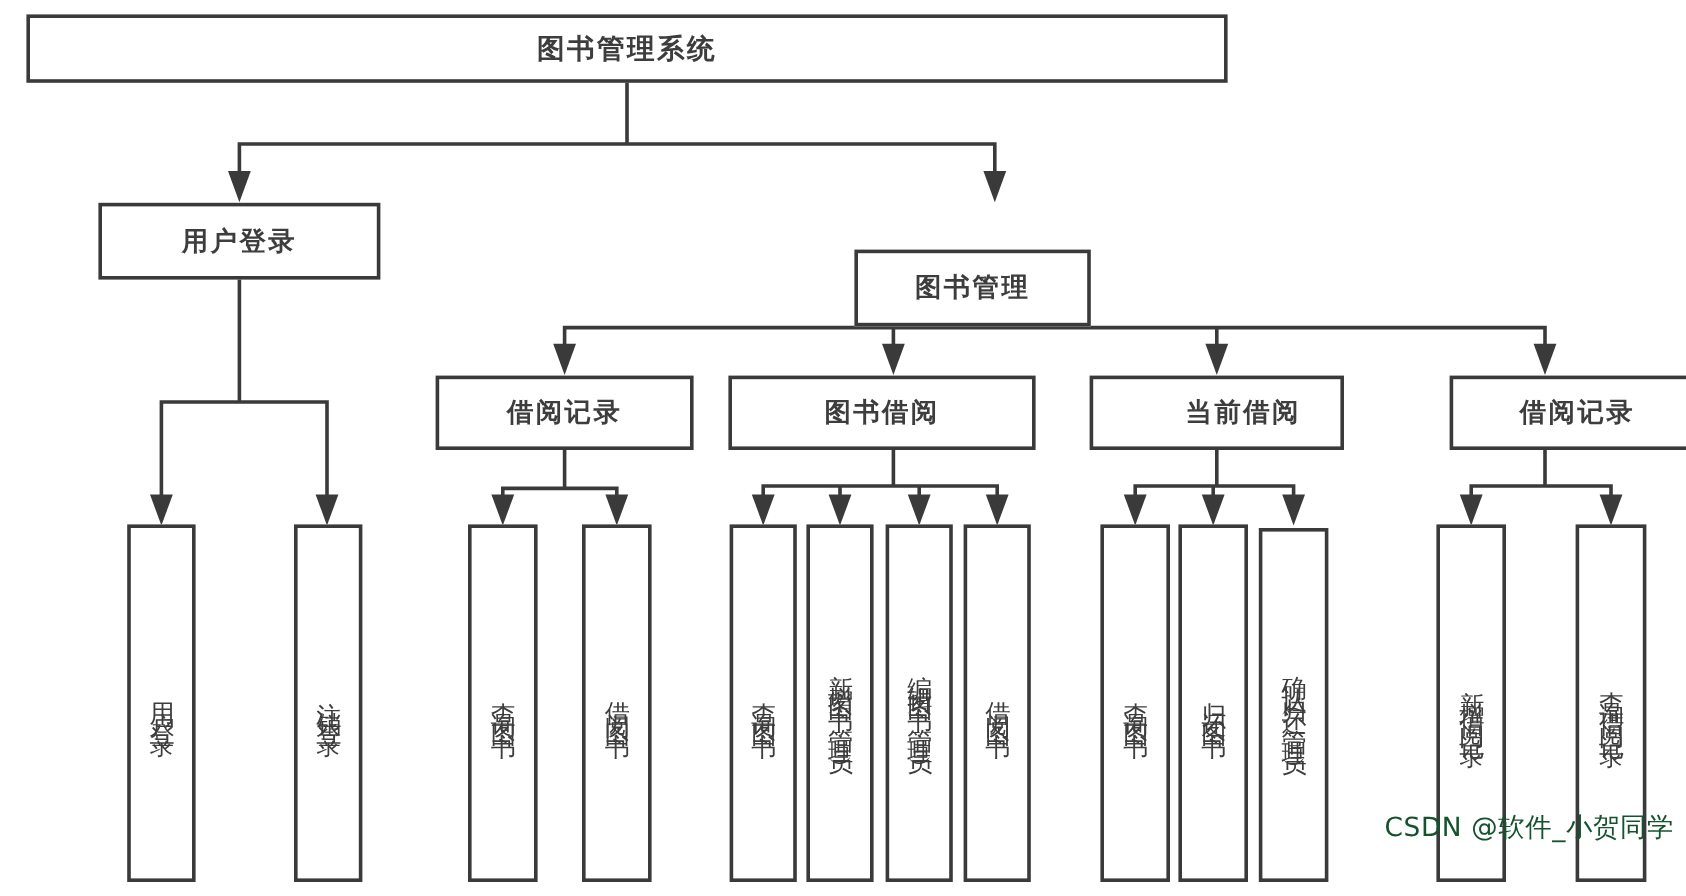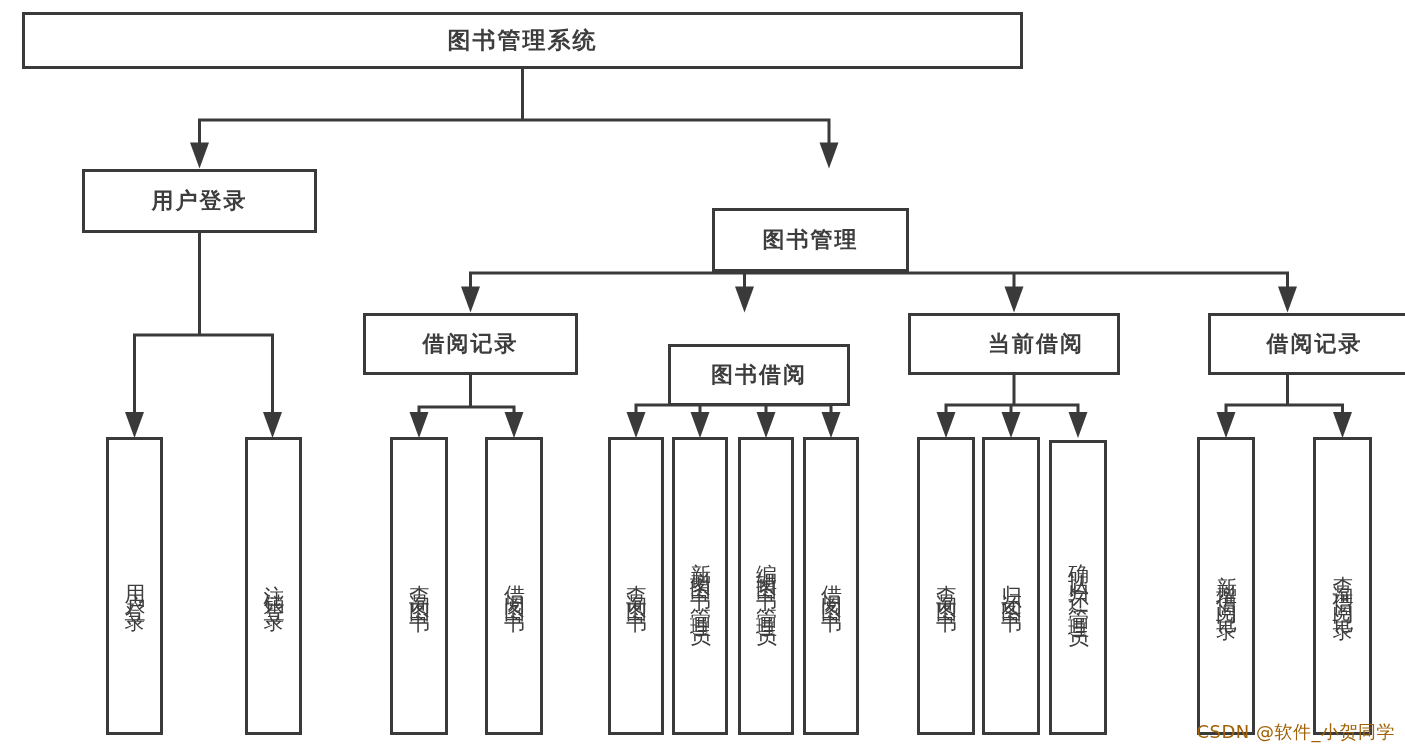"图书借阅" div.node { left: 668px -> 607px; margin-top: 31px -> none; width: 182px -> 256px }
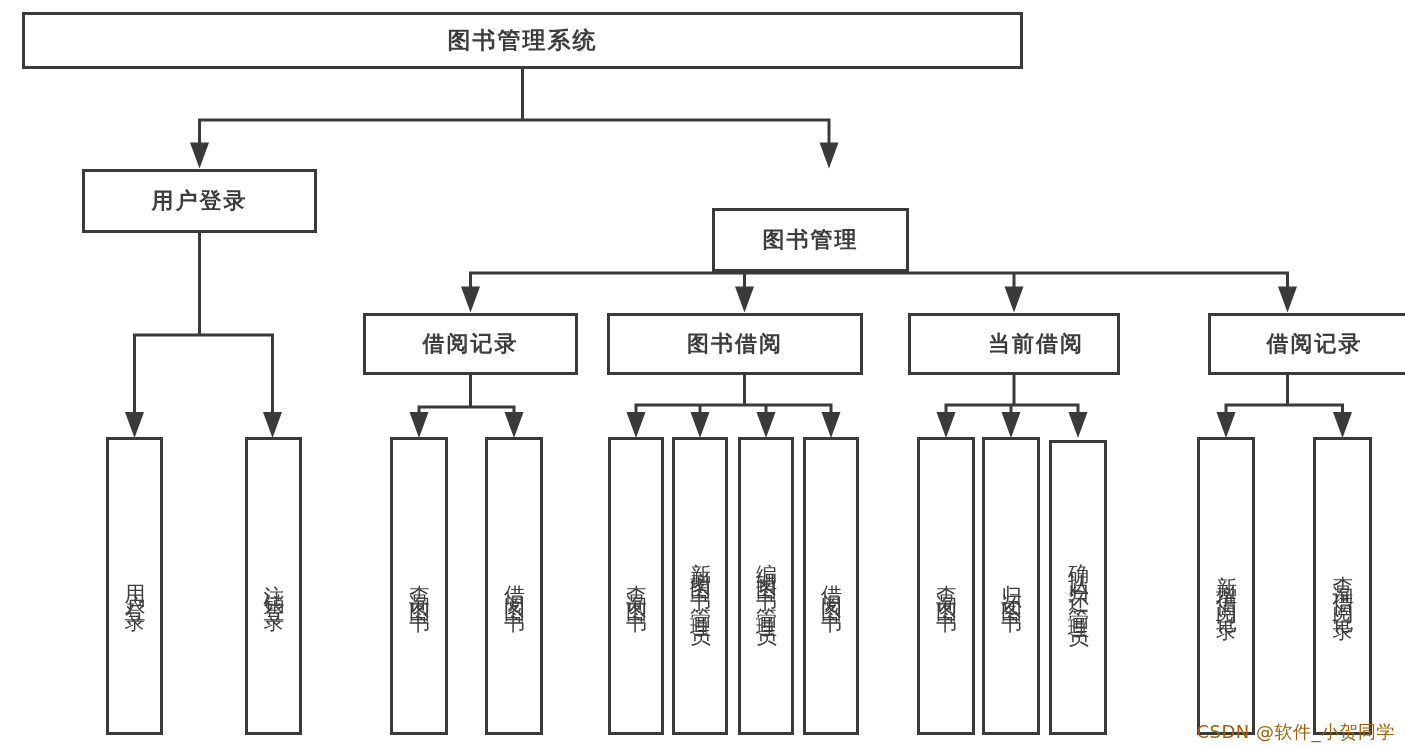"CSDN @软件_小贺同学" #watermark { color: #a16207 -> #14532d; font-size: 18px -> 22px; top: 720px -> 675px }
